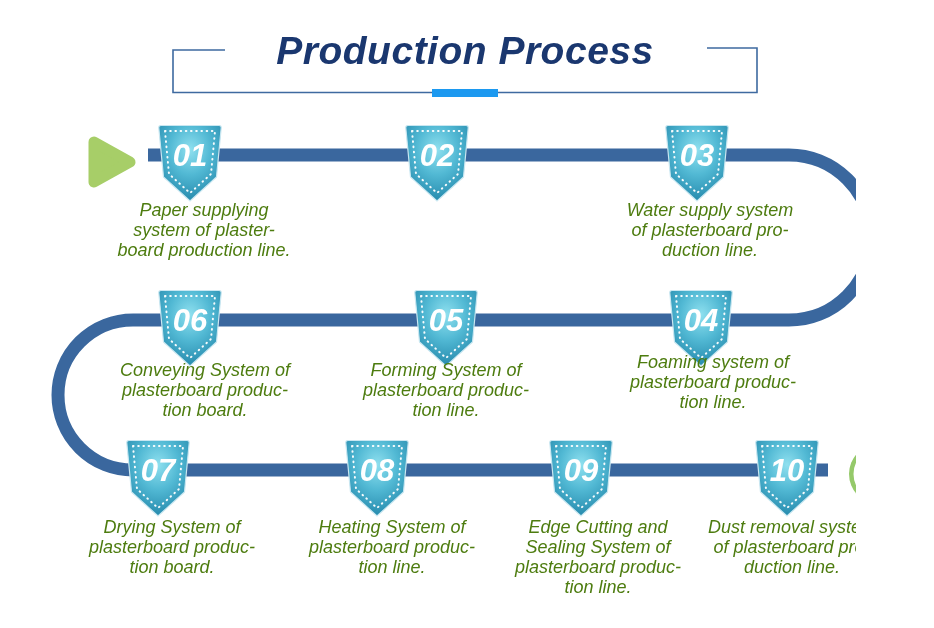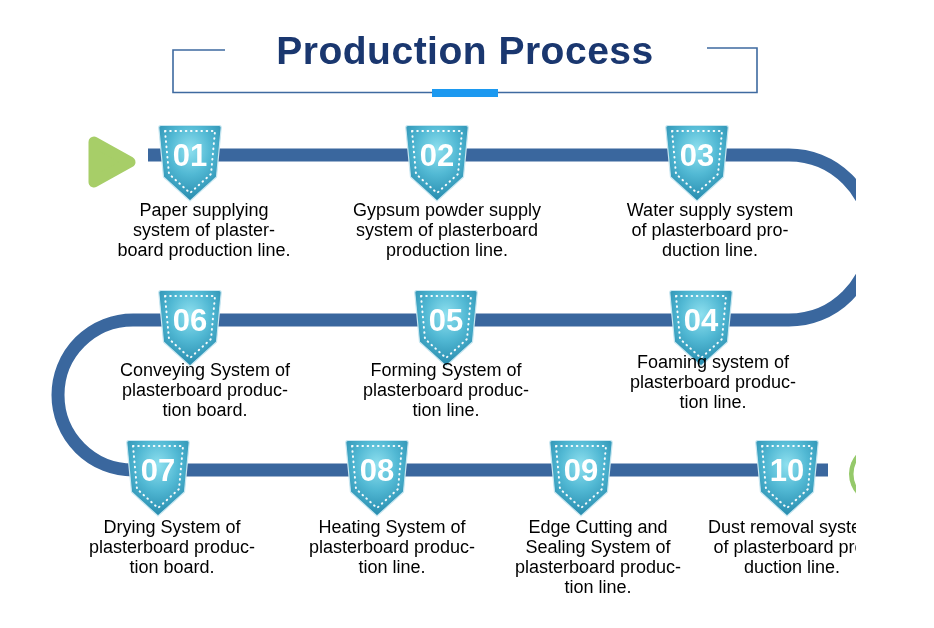"Production Process" #canvas { font-style: none -> italic }
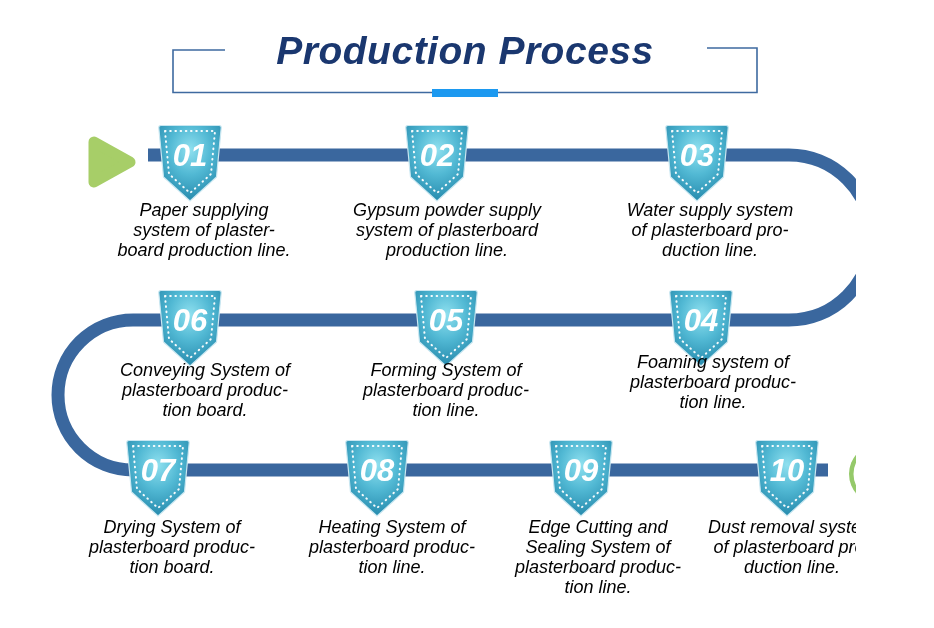"Paper supplying" .step-text { color: #000000 -> #4d7c0f }
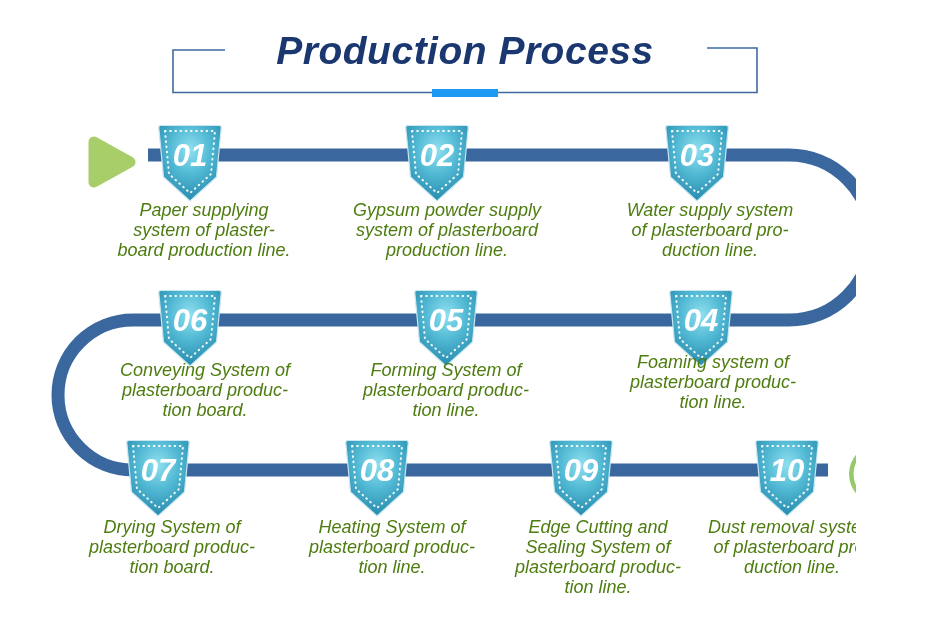"Gypsum powder supply" div.abs { html: <div>Gypsum powder supply system of plasterboard production line.</div> -> none }
